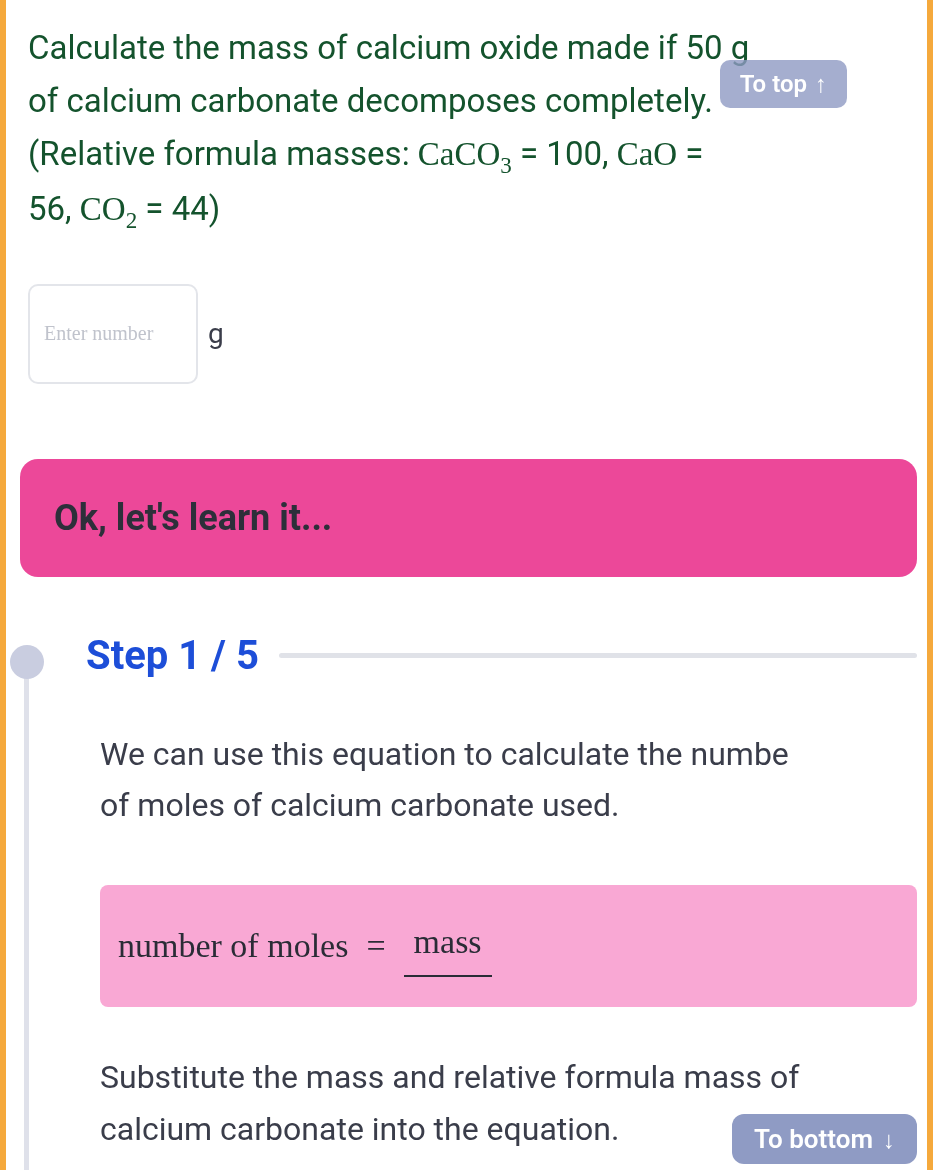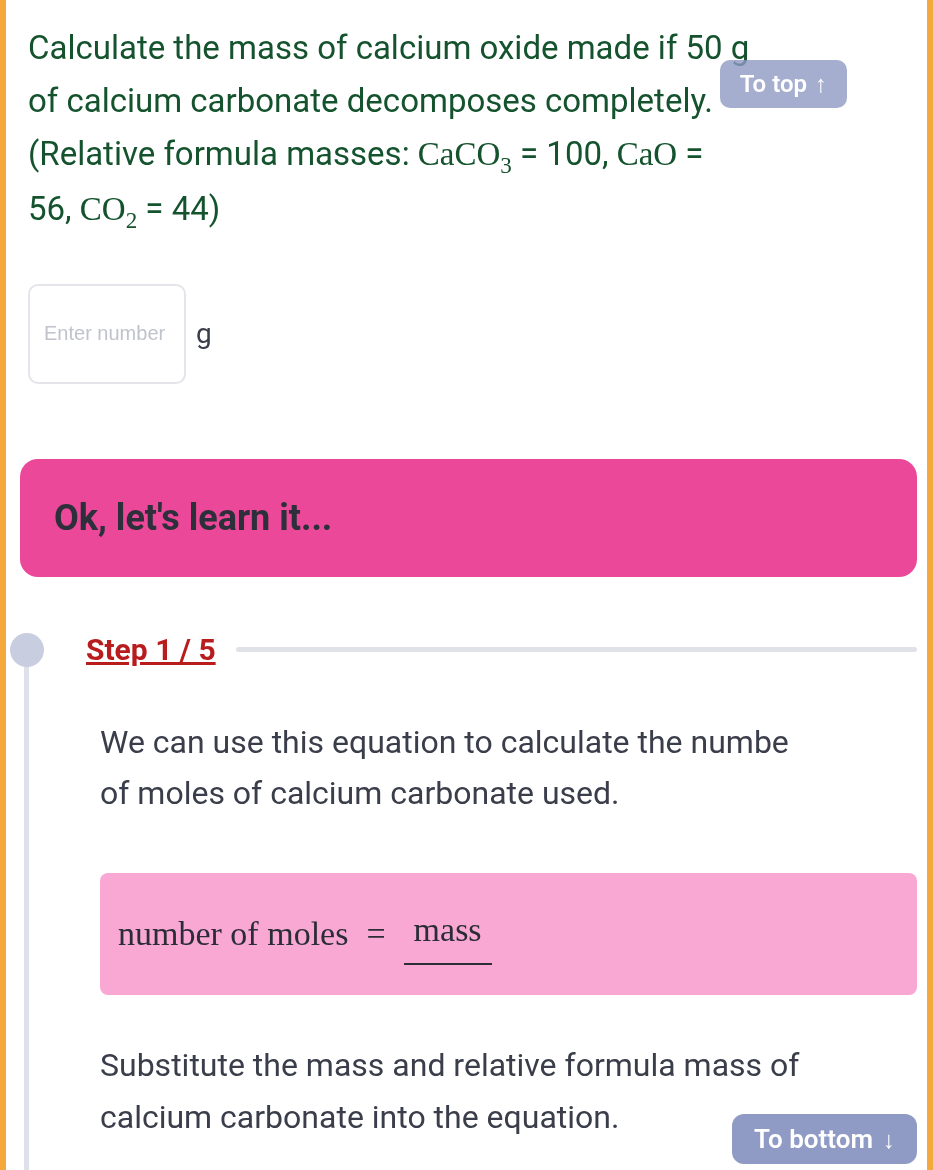"Enter number" .num-input { font-family: none -> Liberation Serif, serif; width: 158px -> 170px }
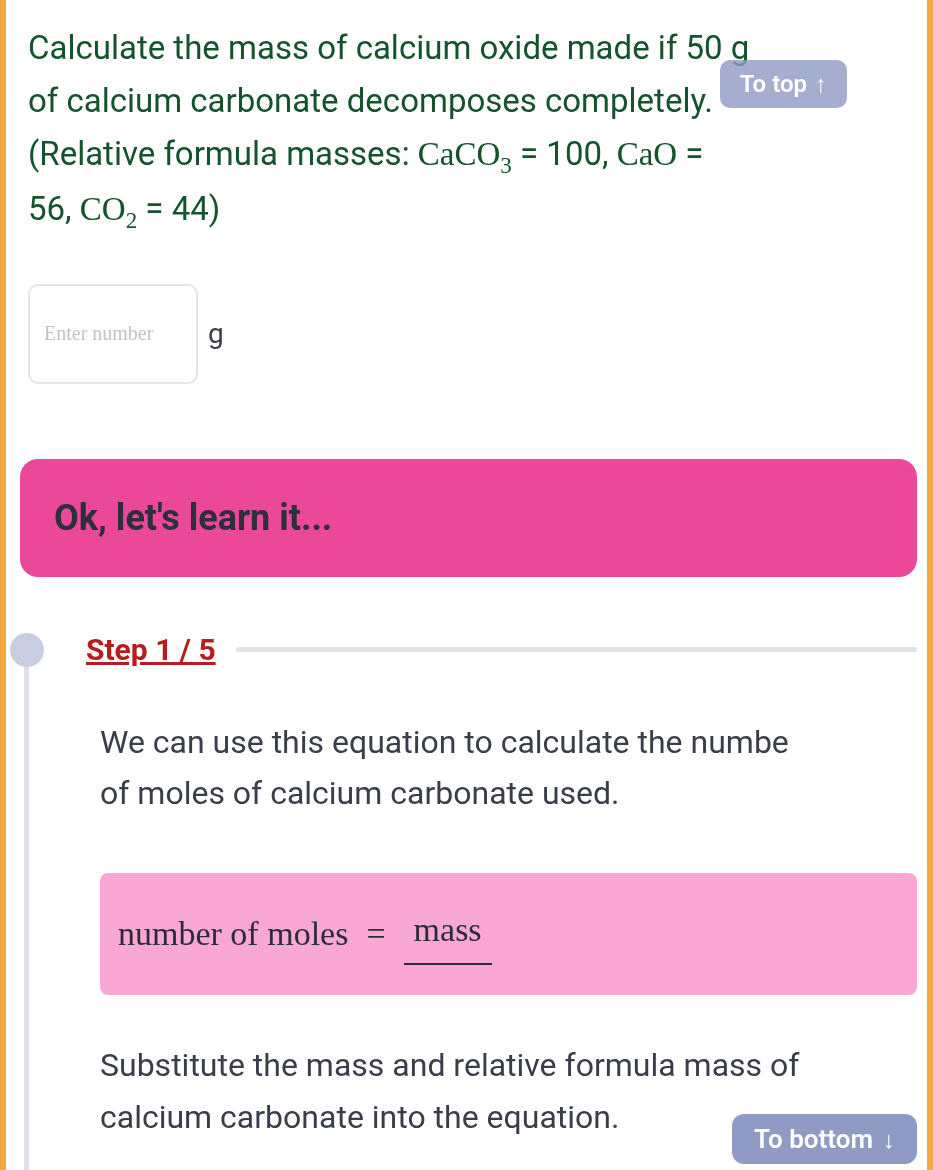"Step 1 / 5" .step-label { color: #b91c1c -> #1d4ed8; font-size: 30px -> 40px; text-decoration: underline -> none }
